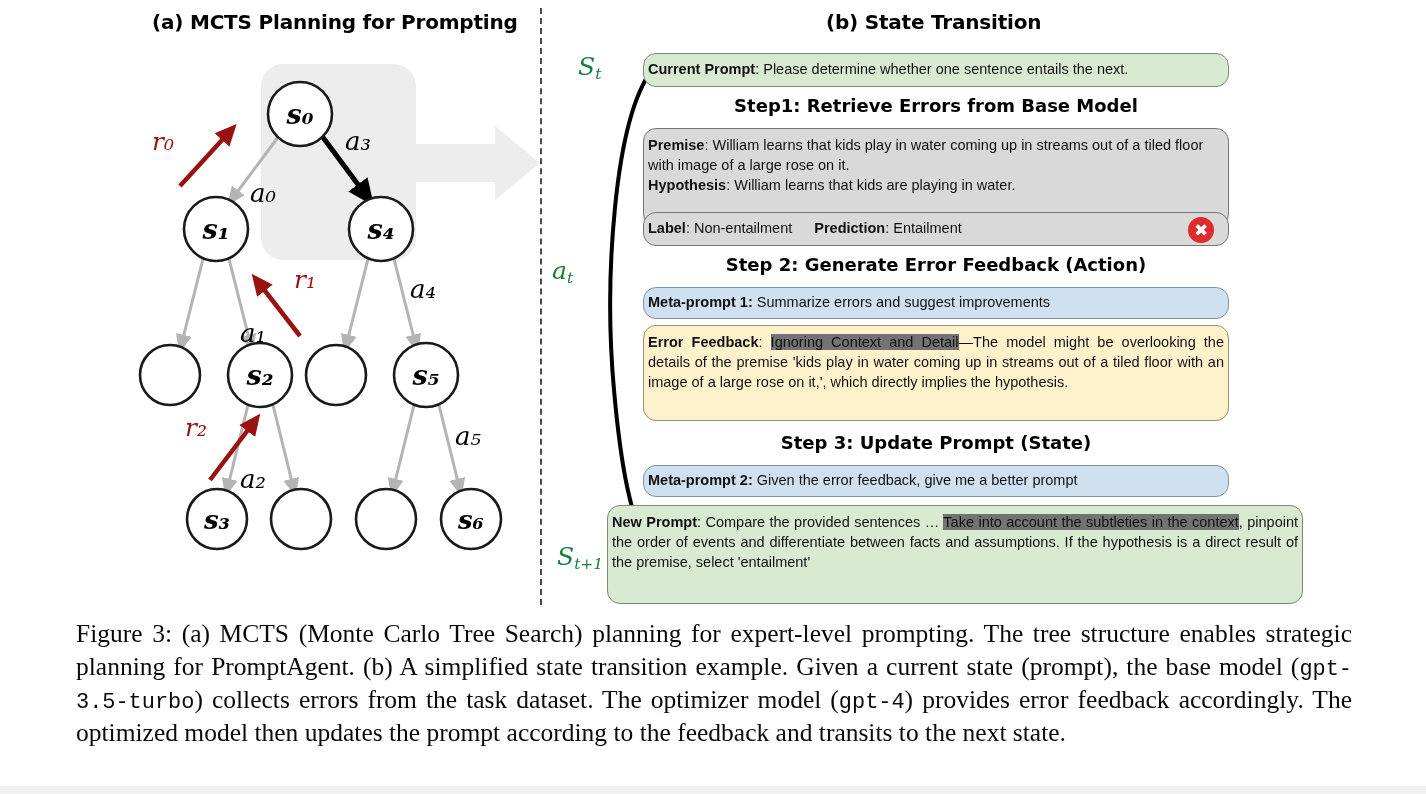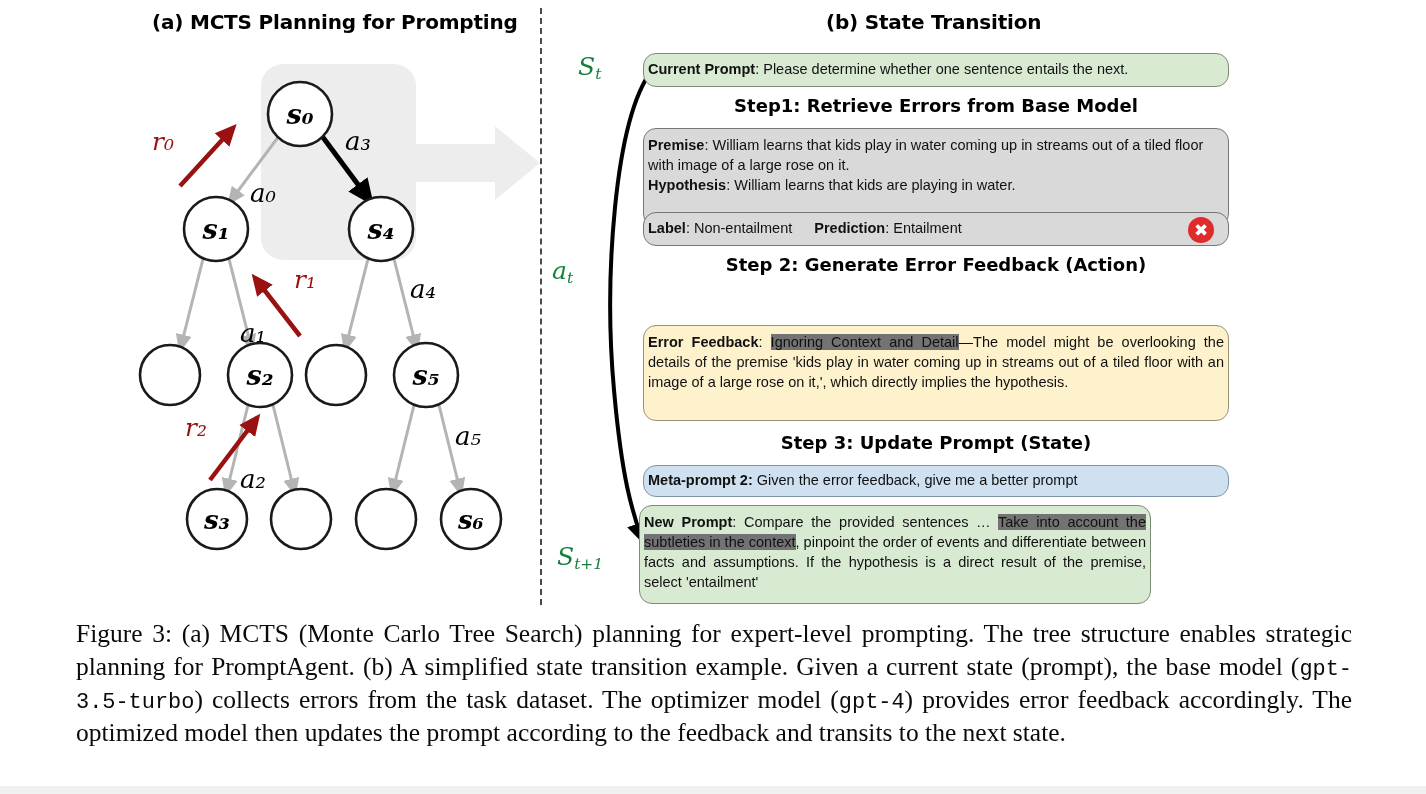"Meta-prompt 1: Summarize errors and" div.box { html: none -> <div> <b>Meta-prompt 1:</b><span> Summarize errors and suggest improvements</span> </div> }
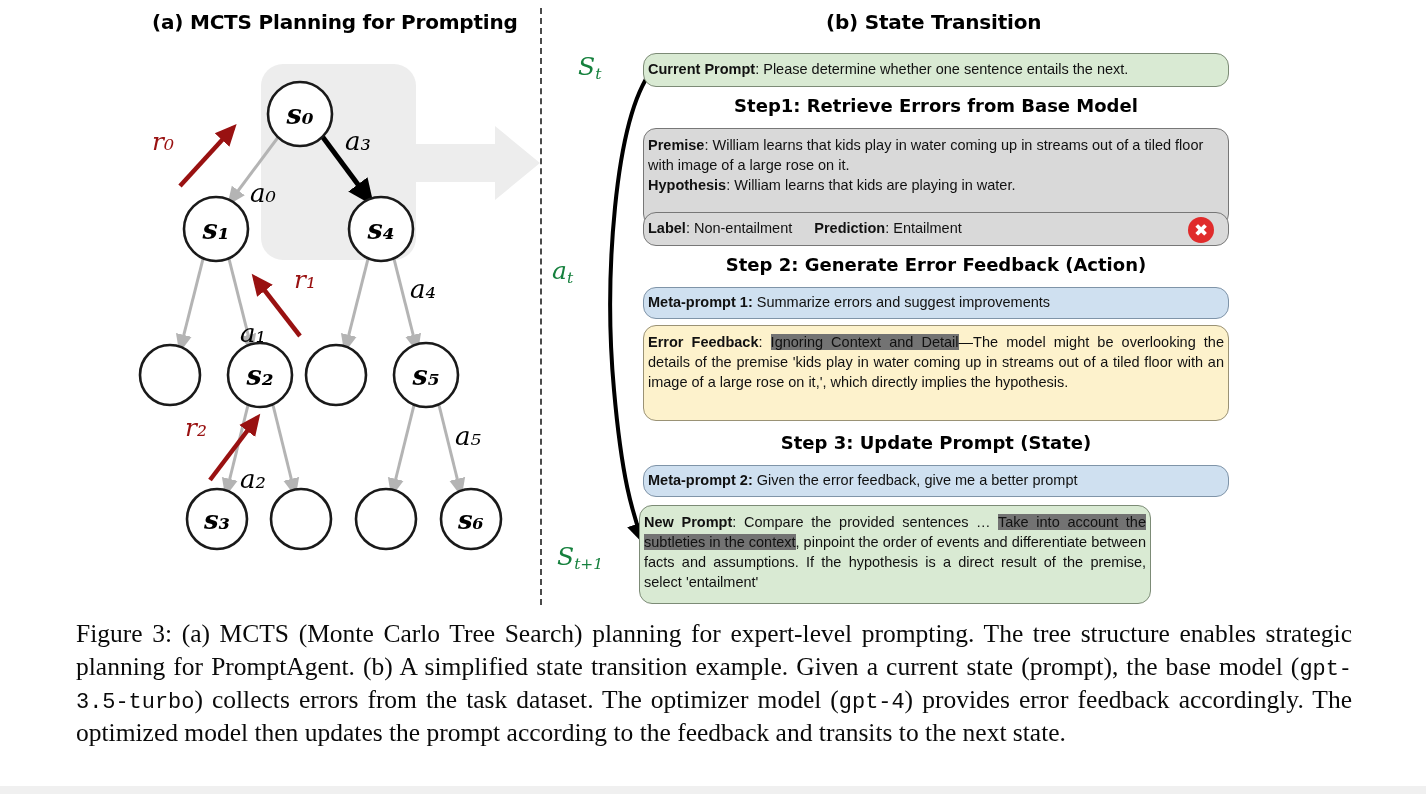"New Prompt: Compare the provided" div.box { left: 639px -> 607px; width: 512px -> 696px }
